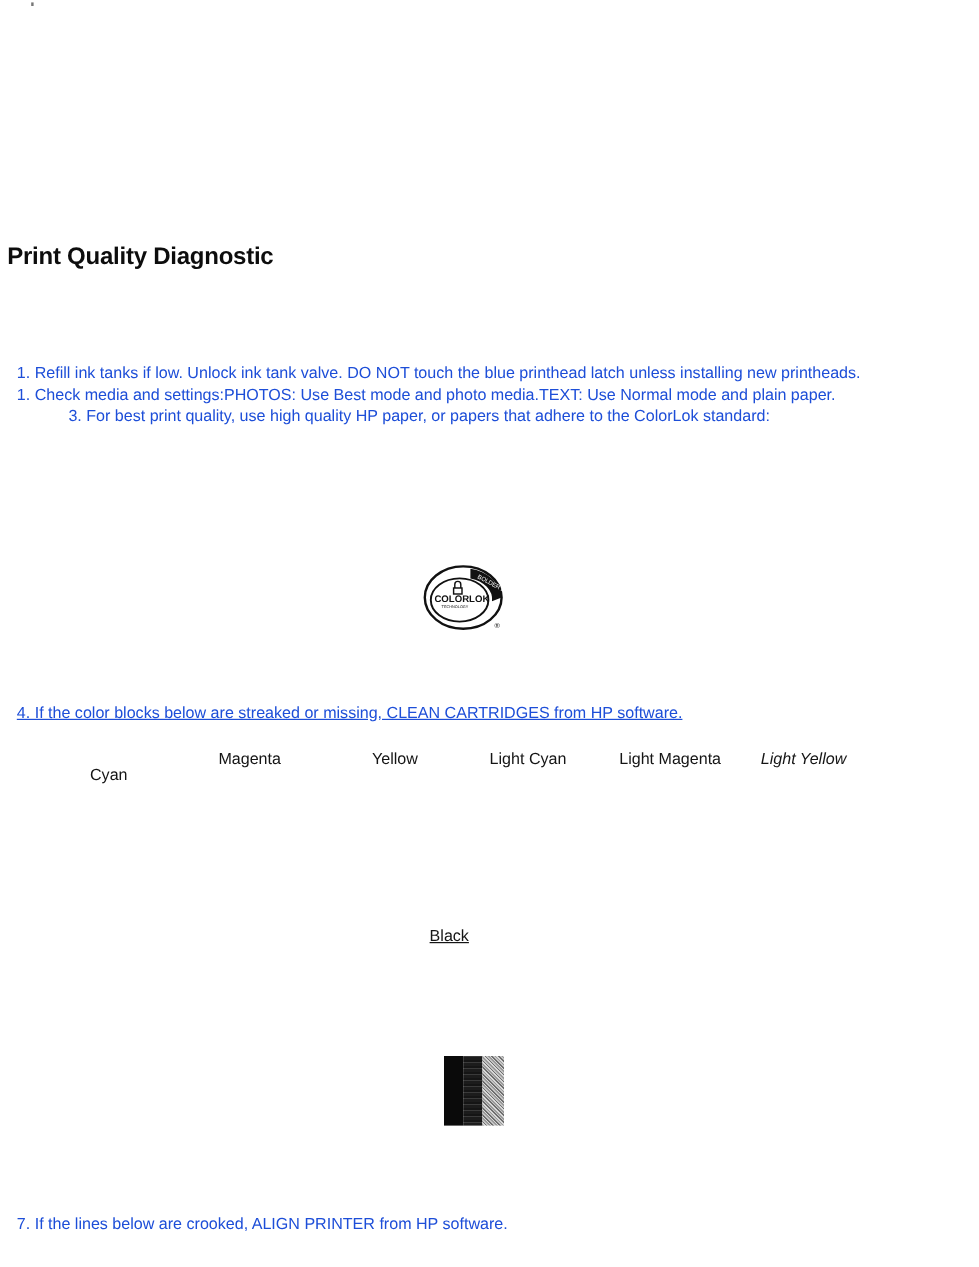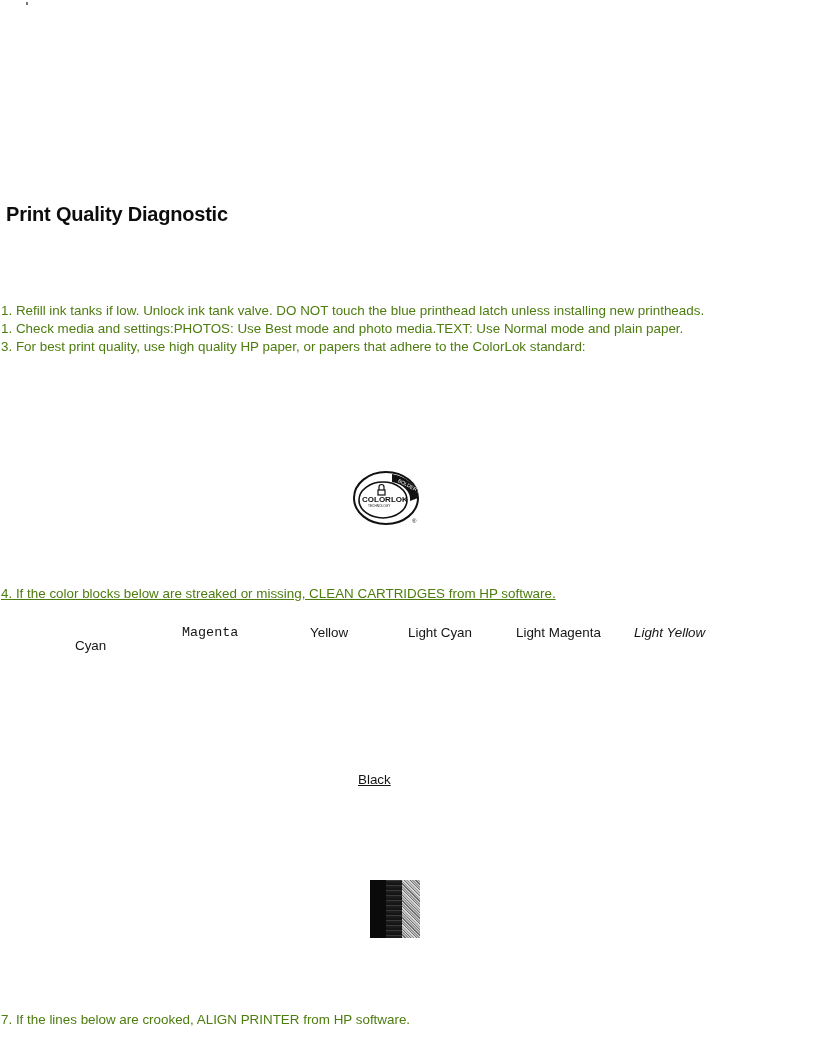"1. Refill ink tanks if" .instr { color: #4d7c0f -> #1d4ed8; left: 1px -> 14px }
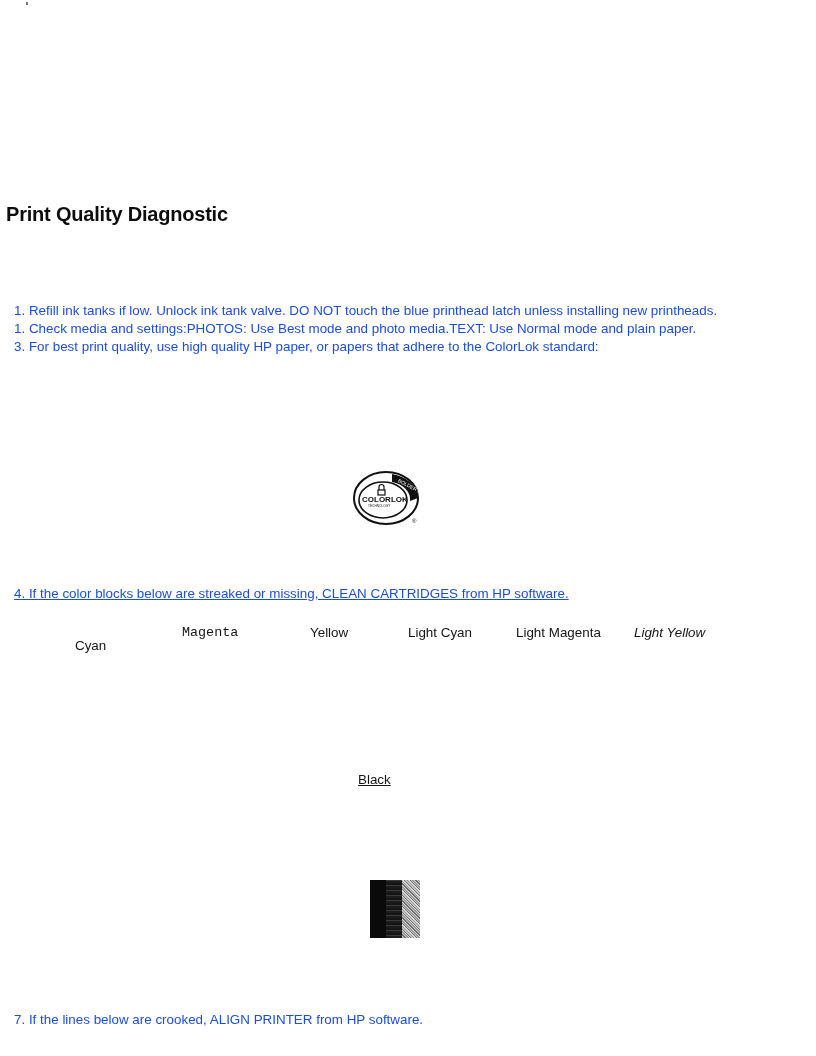"3. For best print quality," div.instr { margin-left: none -> 43px }
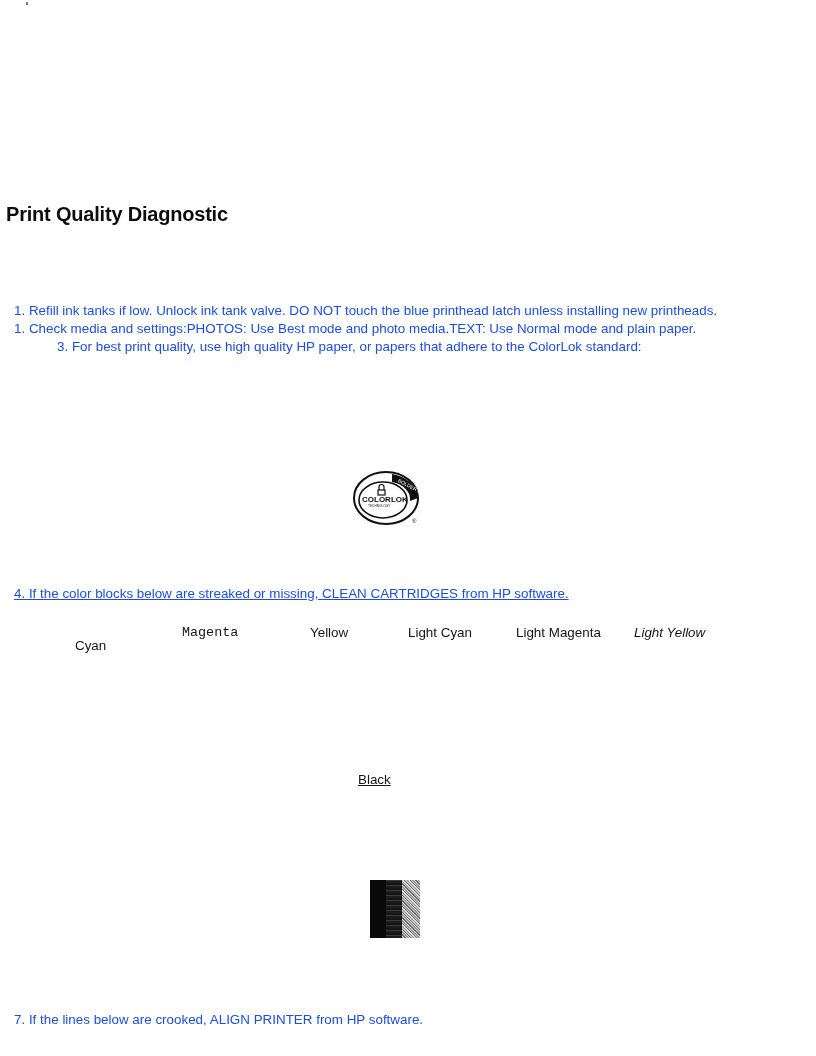"Magenta" div.color-label { font-family: Liberation Mono, monospace -> none }
